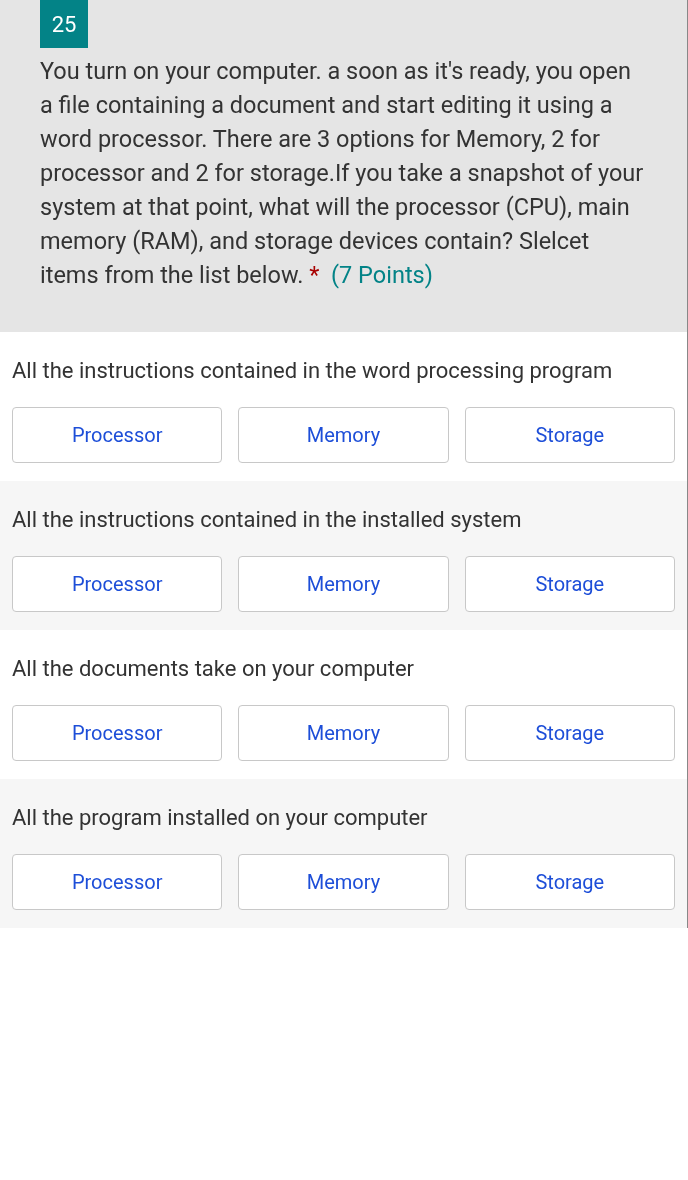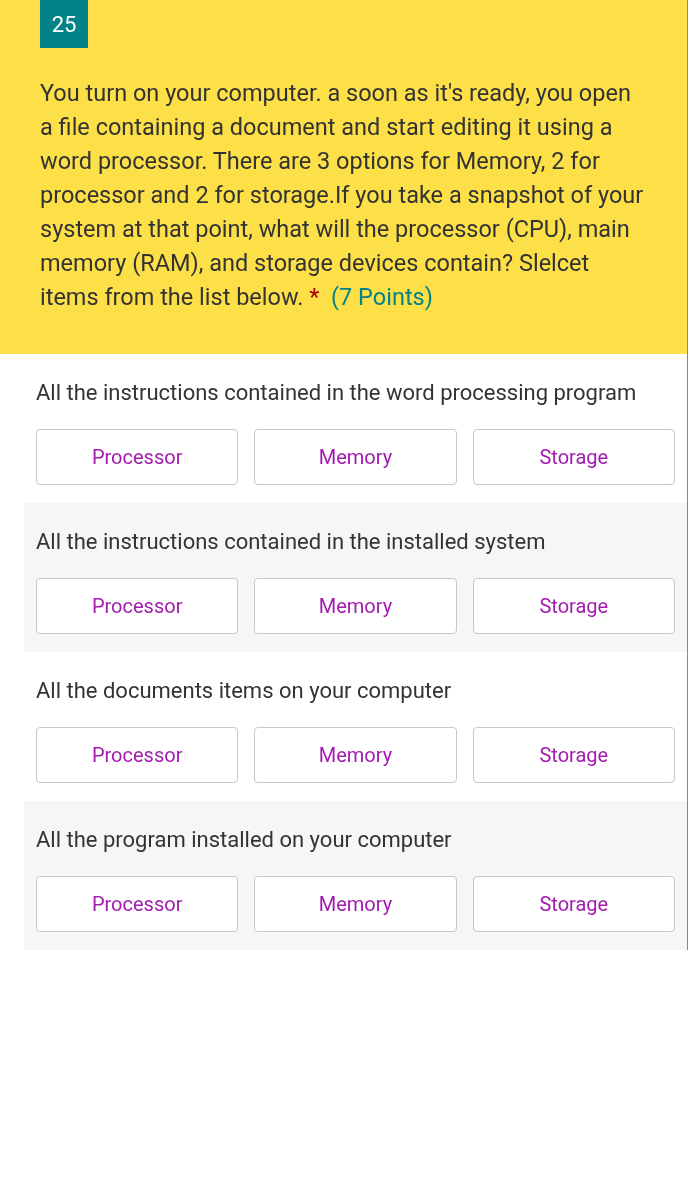"25" .question-header { background: #fde047 -> #e5e5e5 }
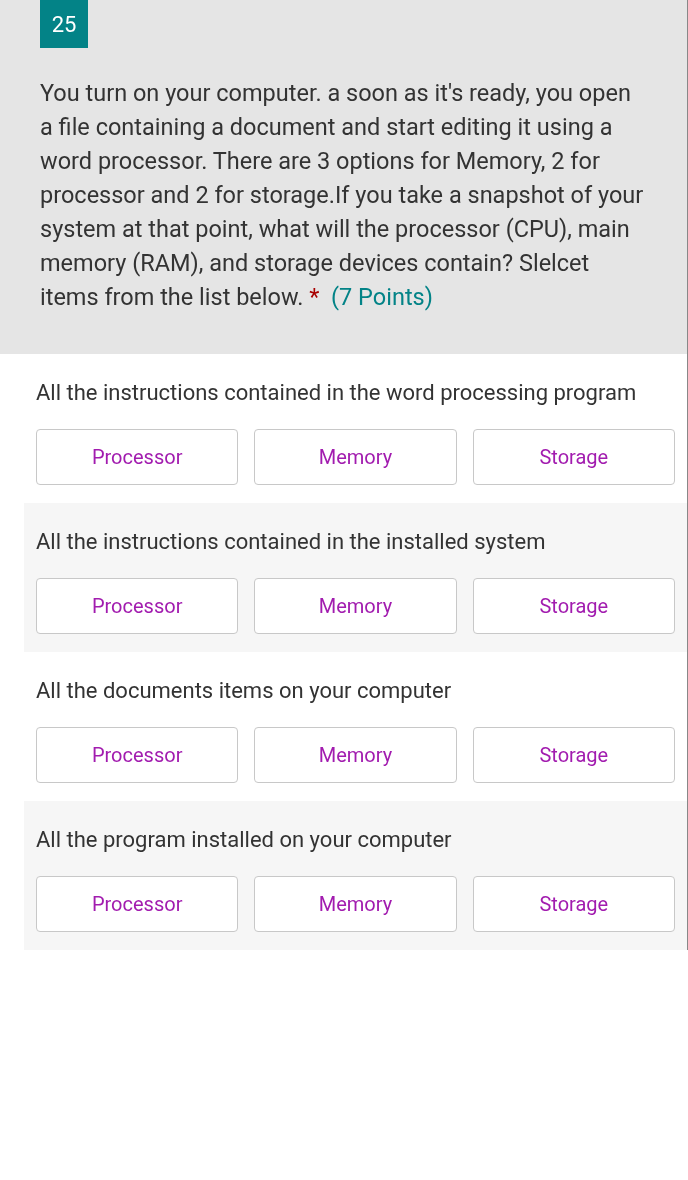"You turn on your computer." .qtext { margin-top: 28px -> 6px }
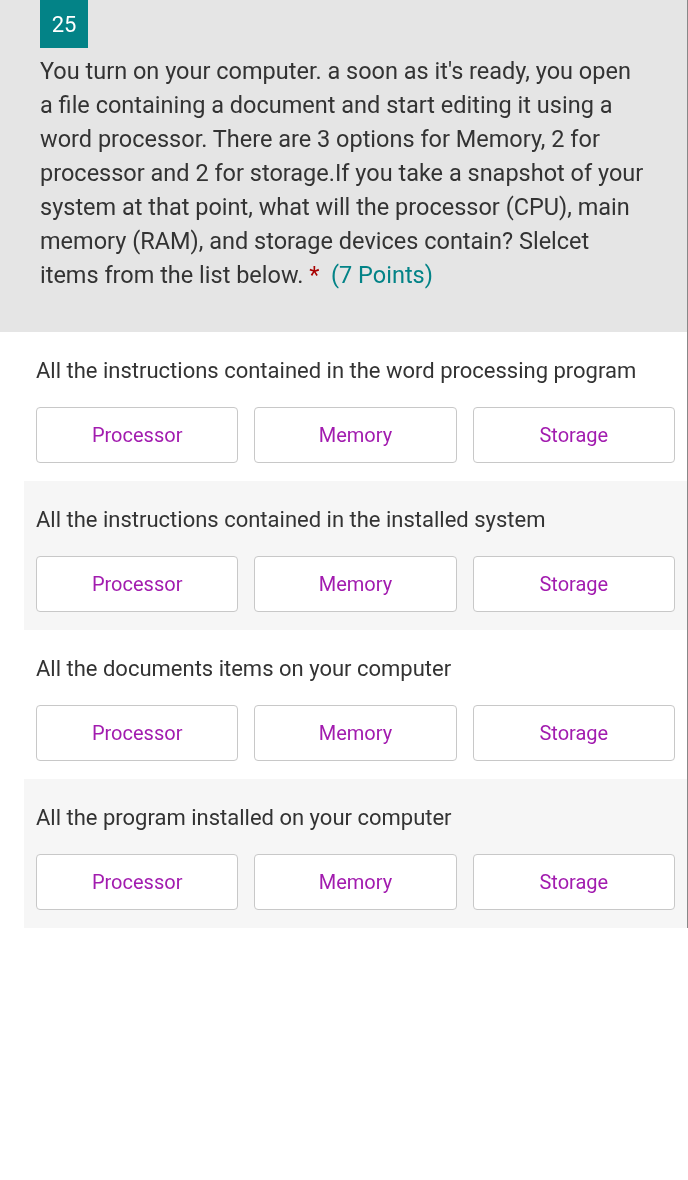"All the instructions contained in" .sections { padding-left: 24px -> none }
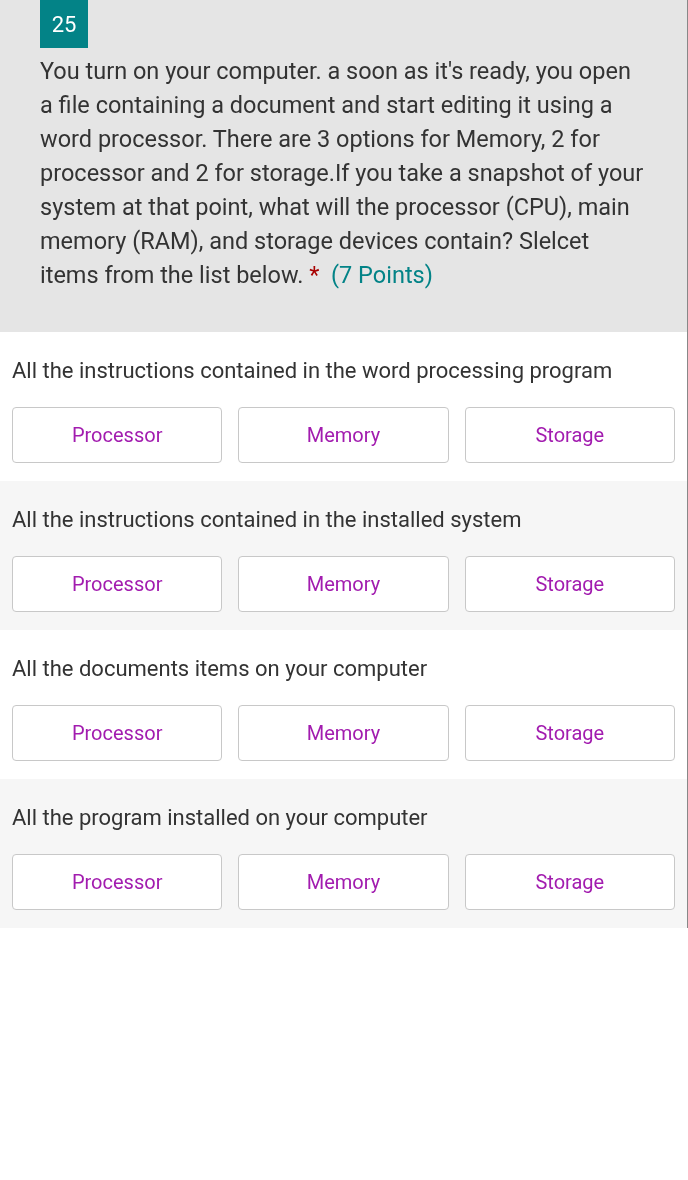"Processor" .opt { color: #a21caf -> #1d4ed8 }
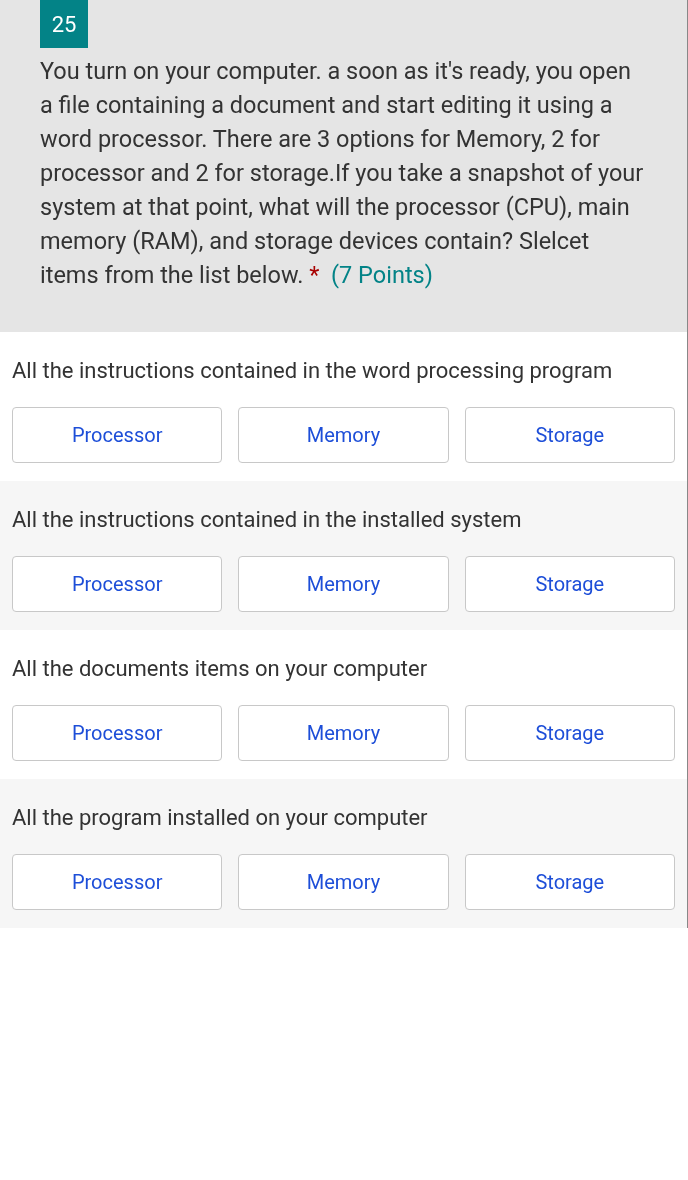"All the documents items on" div.item-label { text: items -> take }
